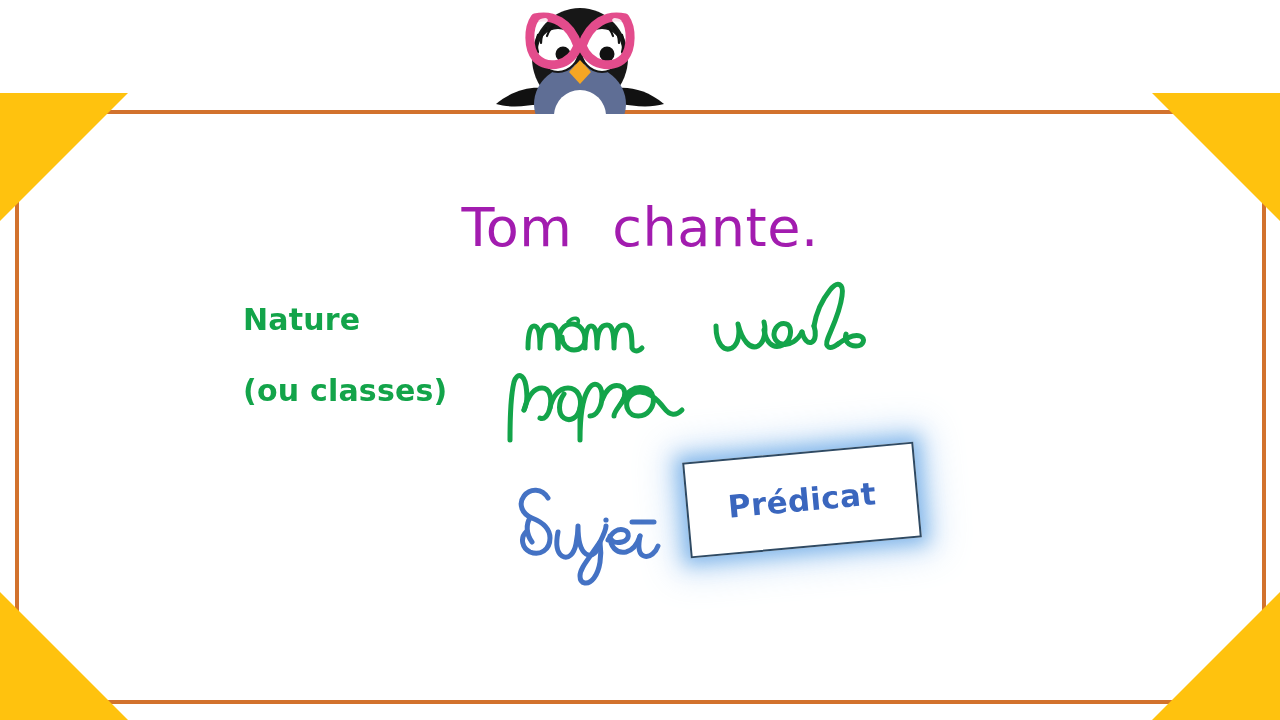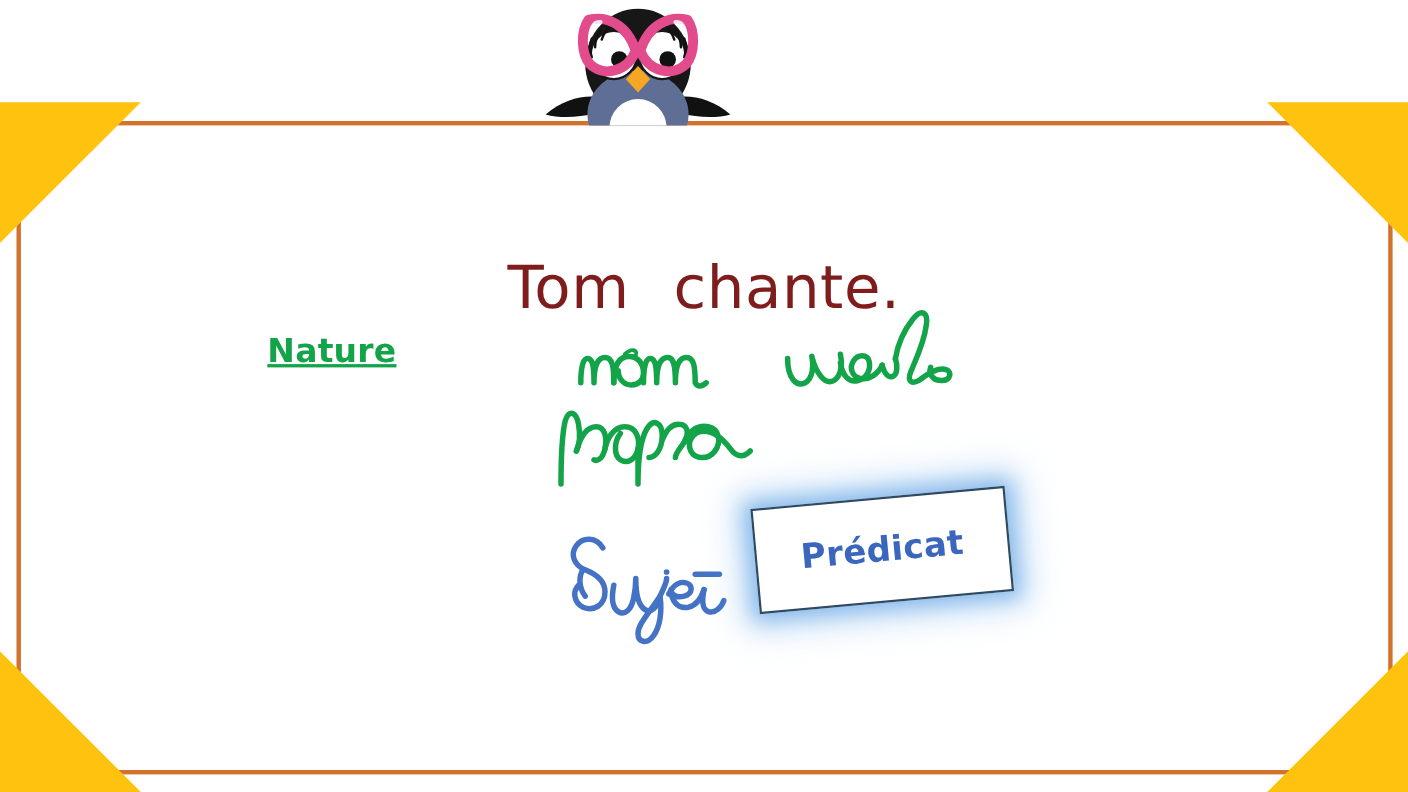"Tom chante." #sentence { color: #7f1d1d -> #a21caf; margin-top: 34px -> none }
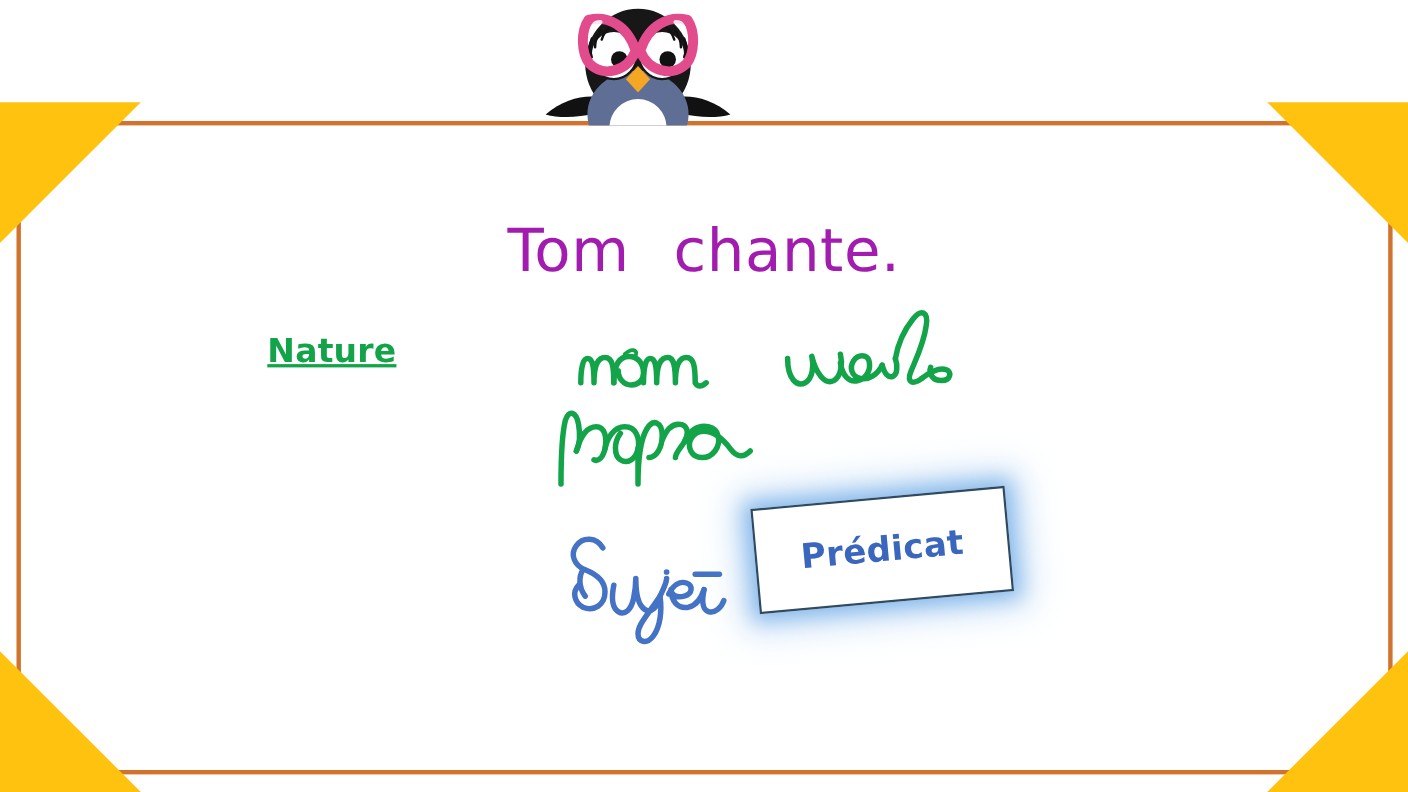"Nature" .row-label { text-decoration: underline -> none }
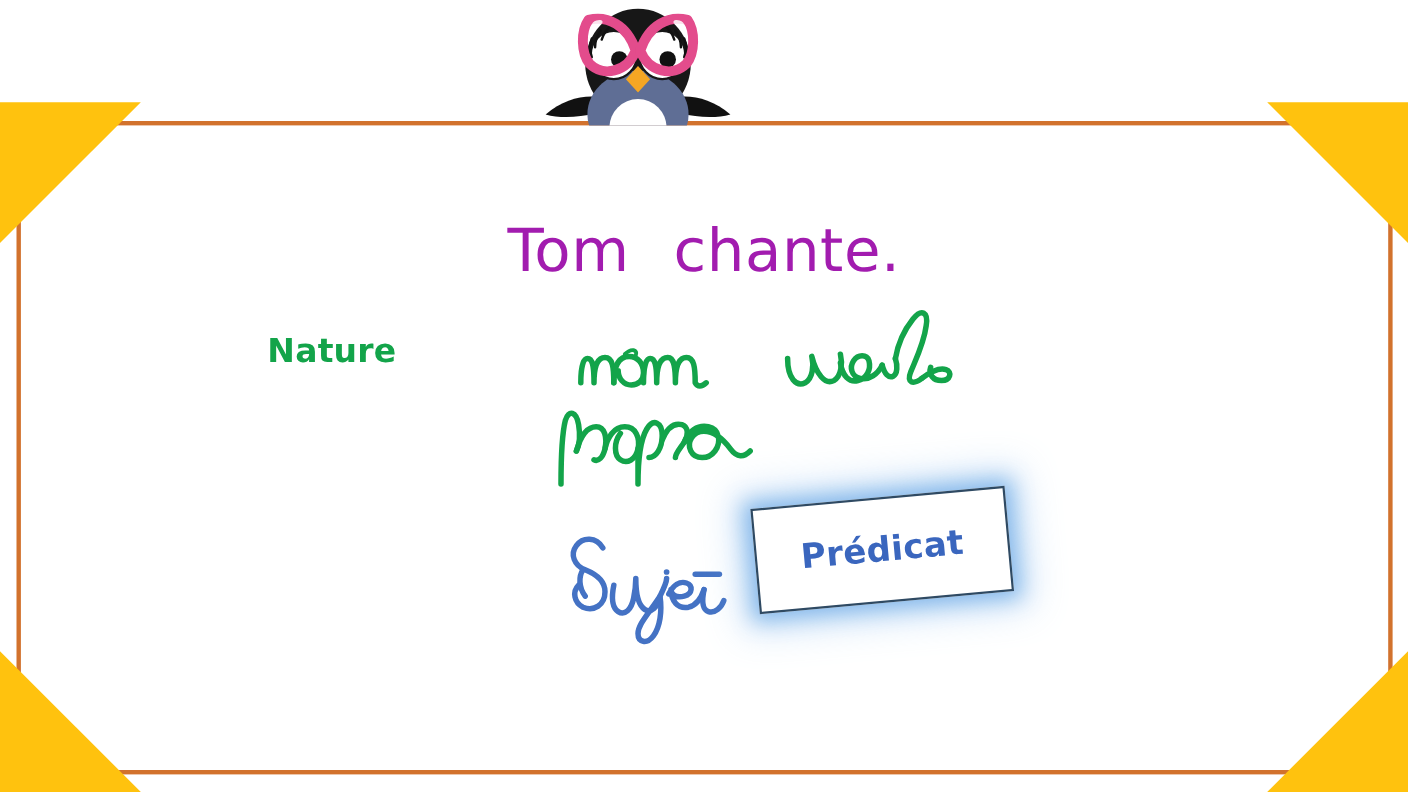"(ou classes)" div.row-label { html: none -> <div>(ou classes)</div> }
